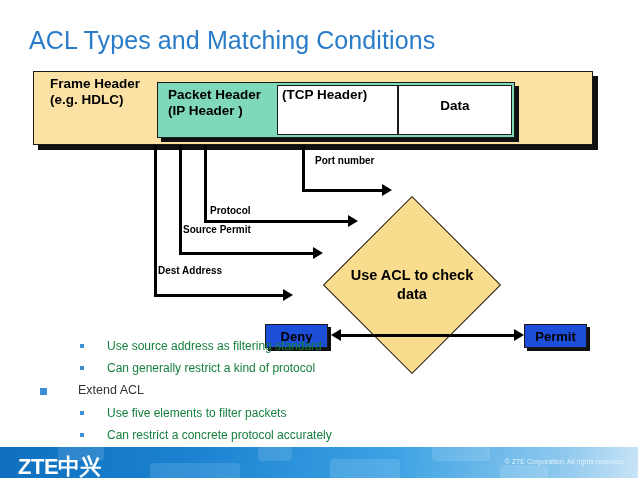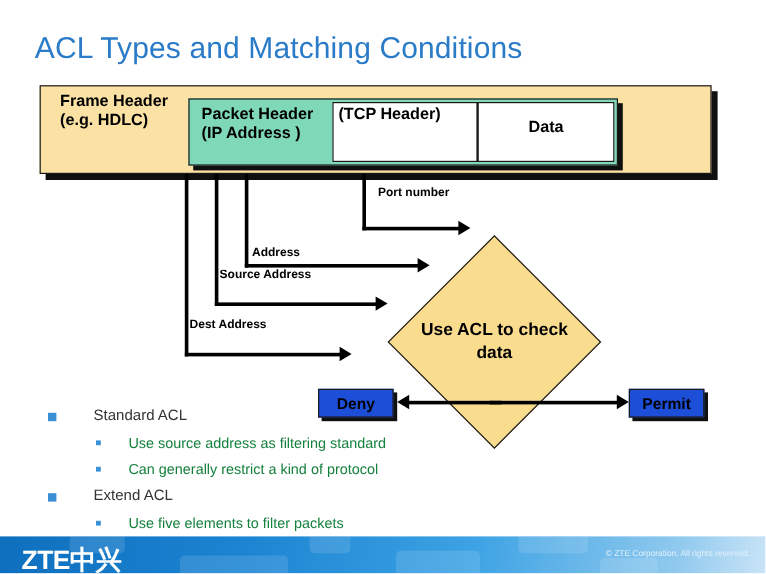"(IP Address )" div { text: Address -> Header }
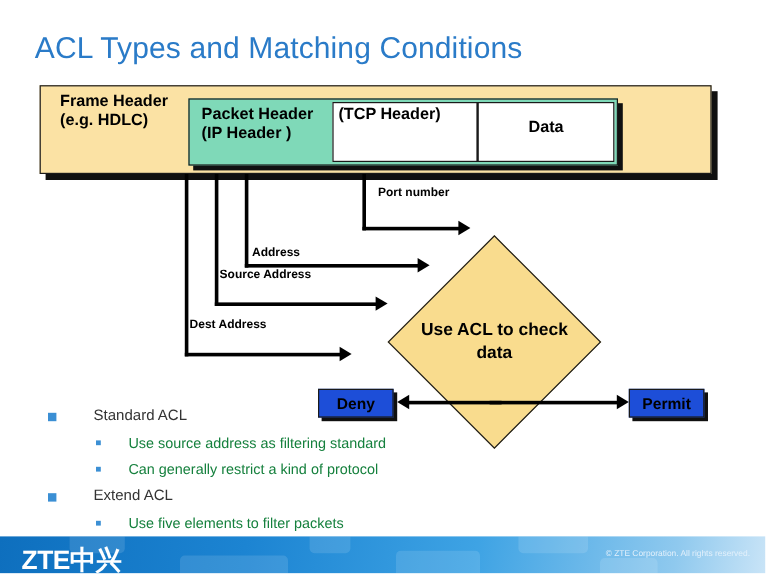"Address" div.flow-label { text: Address -> Protocol }
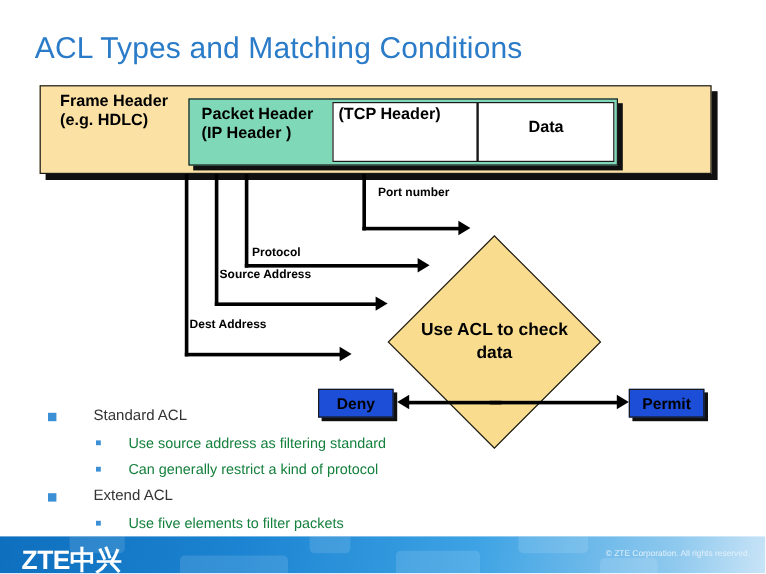"Source Address" div.flow-label { text: Address -> Permit }
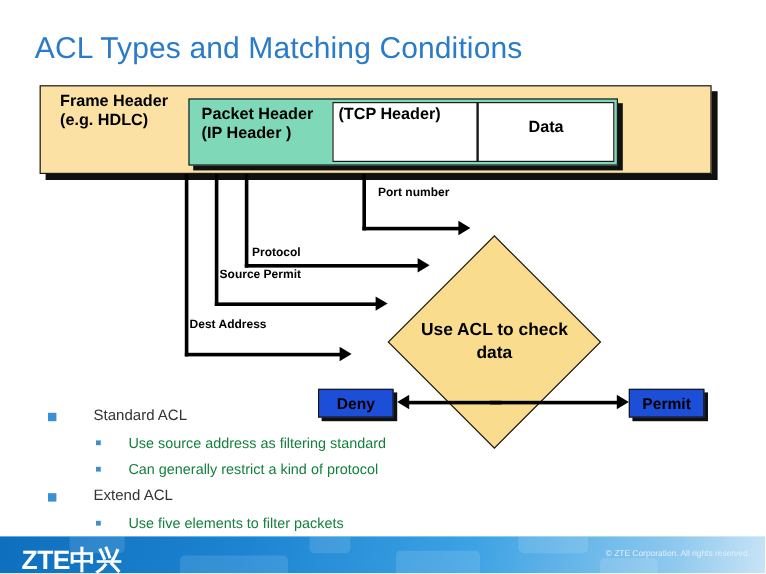"Standard ACL" div.b1 { html: <div>Standard ACL</div> -> none }
